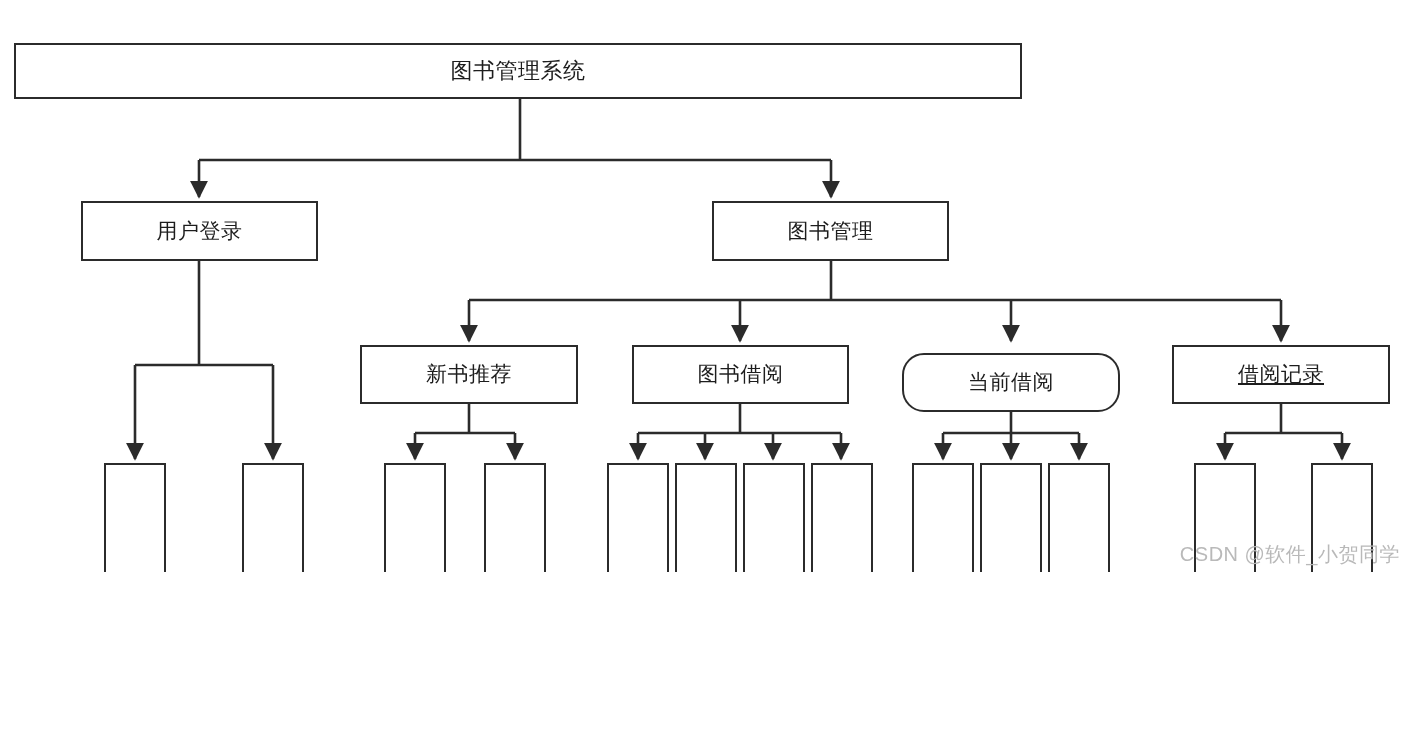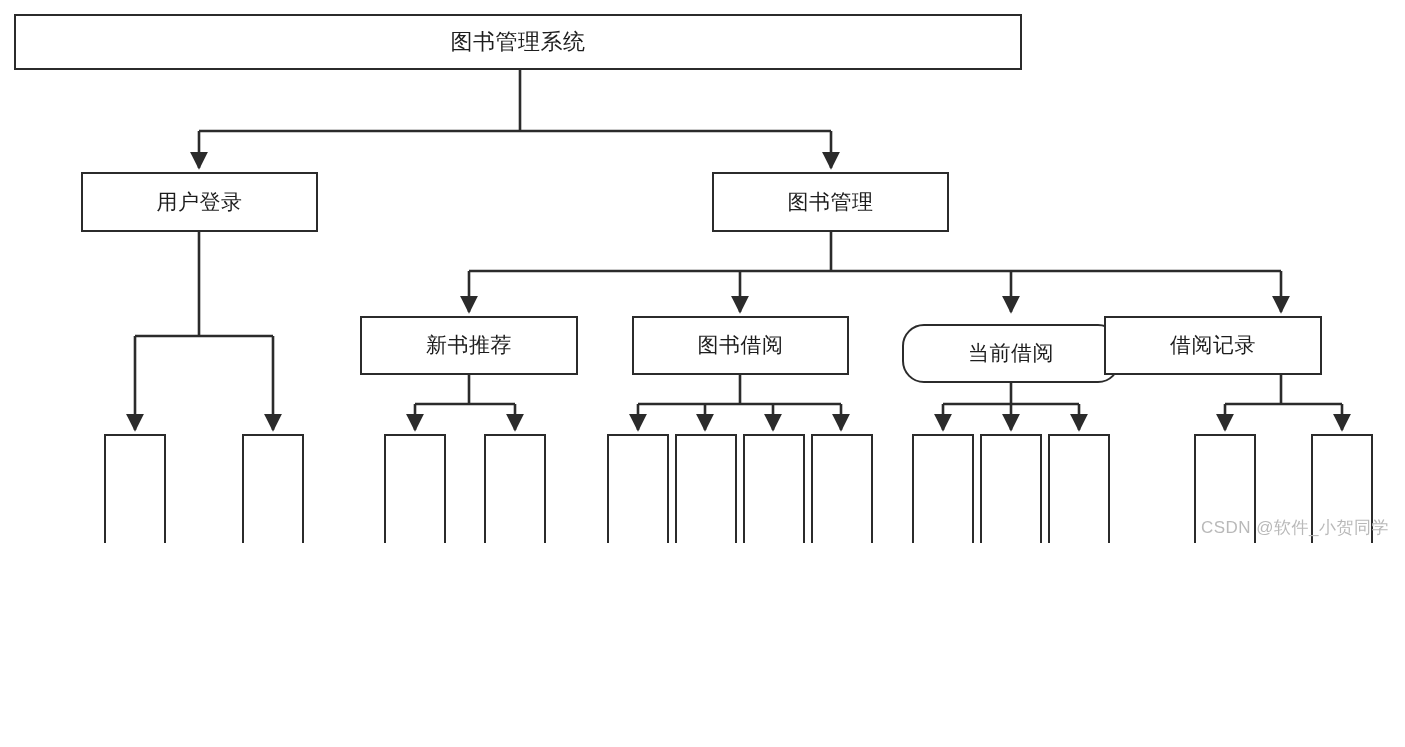"图书管理系统" #canvas { margin-top: none -> 29px }
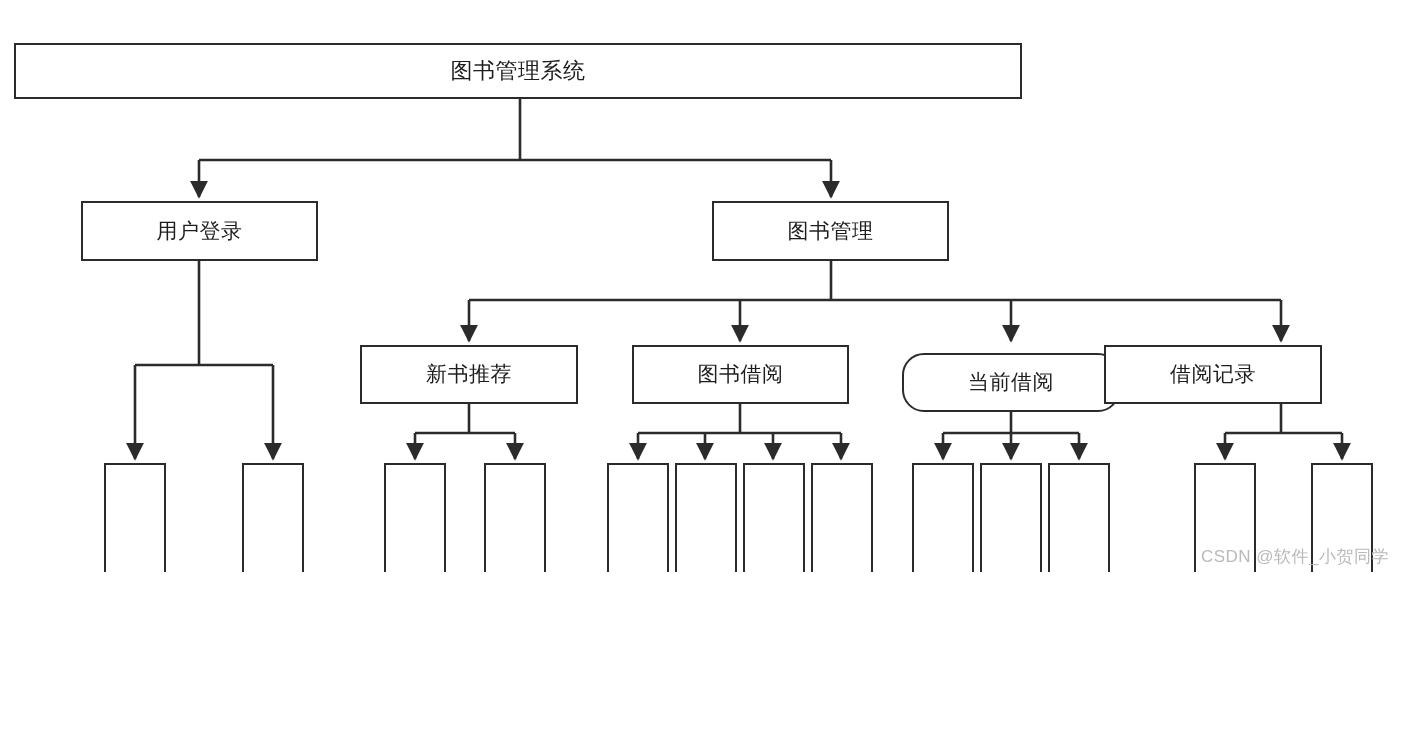"借阅记录" div.node { left: 1104px -> 1172px; text-decoration: none -> underline }
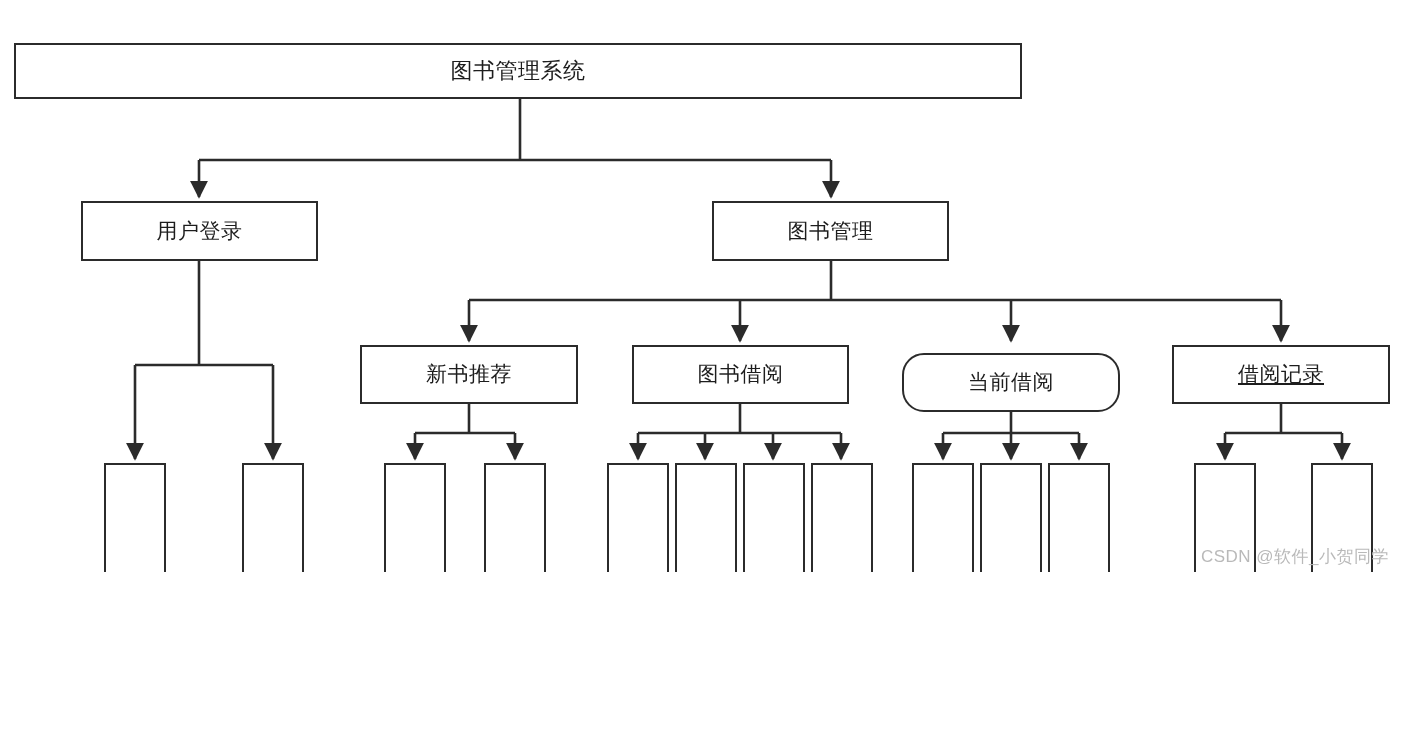"CSDN @软件_小贺同学" #watermark { font-size: 17px -> 20px; right: 16px -> 5px }
